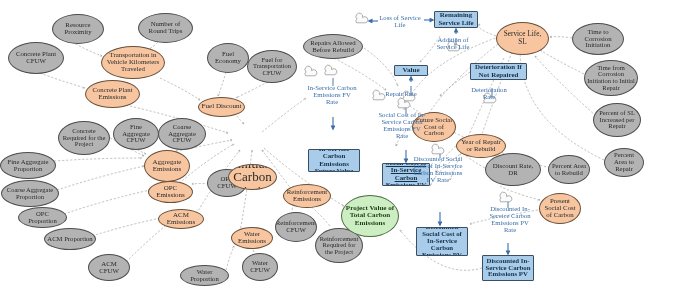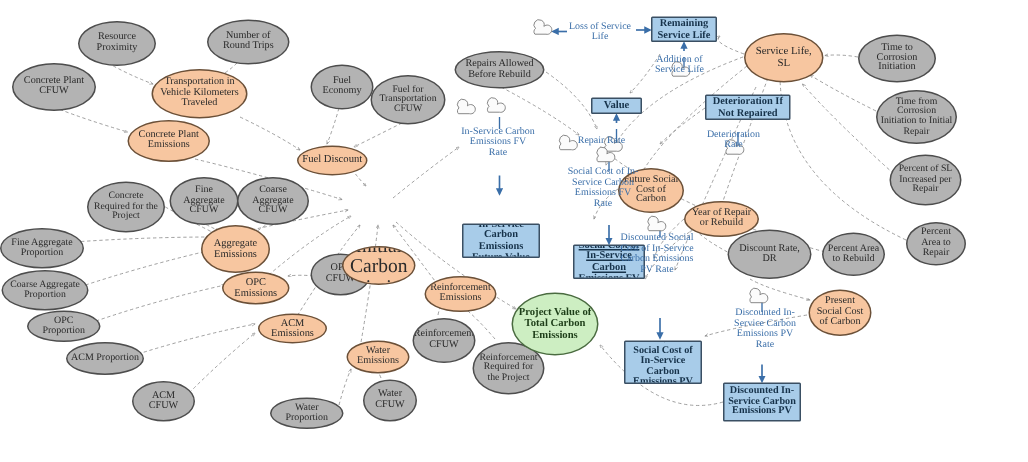"Aggregate Emissions" div.node { left: 134px -> 144px }
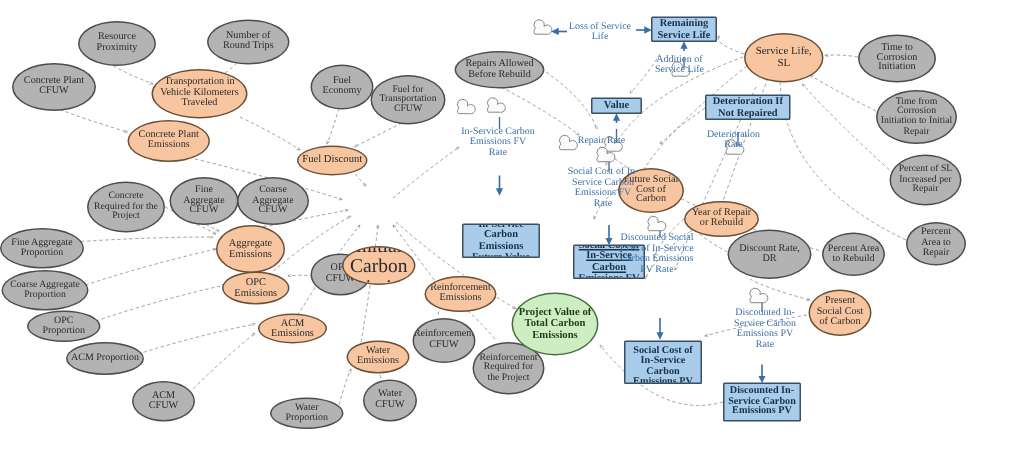"ACM Emissions" div.node { left: 172px -> 158px }
